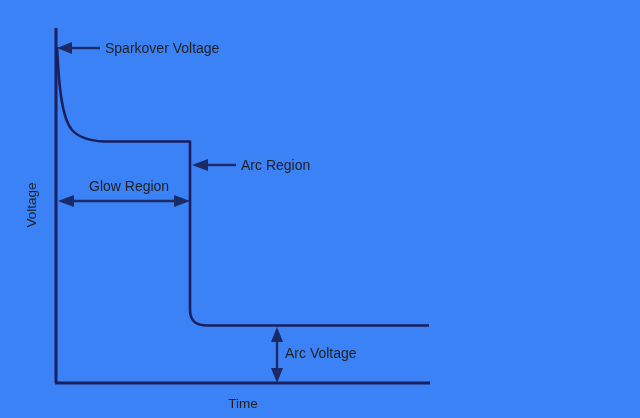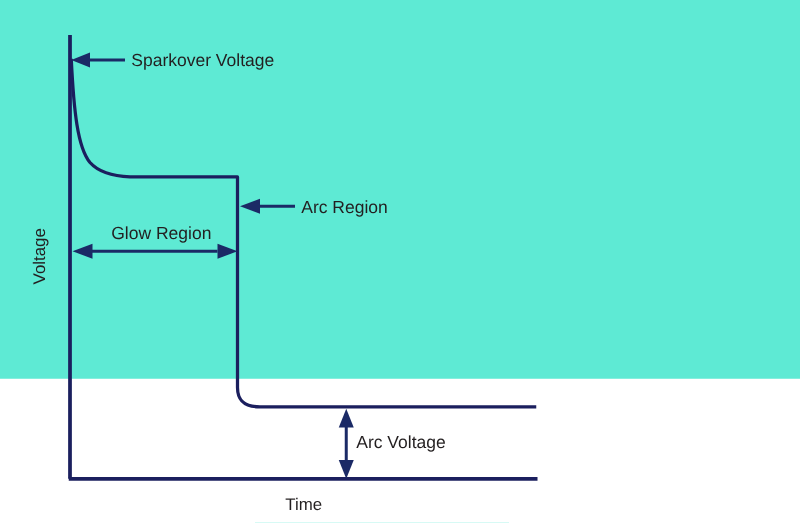"Sparkover Voltage" #chart-root { background: #5eead4 -> #3b82f6; height: 303px -> 418px }
